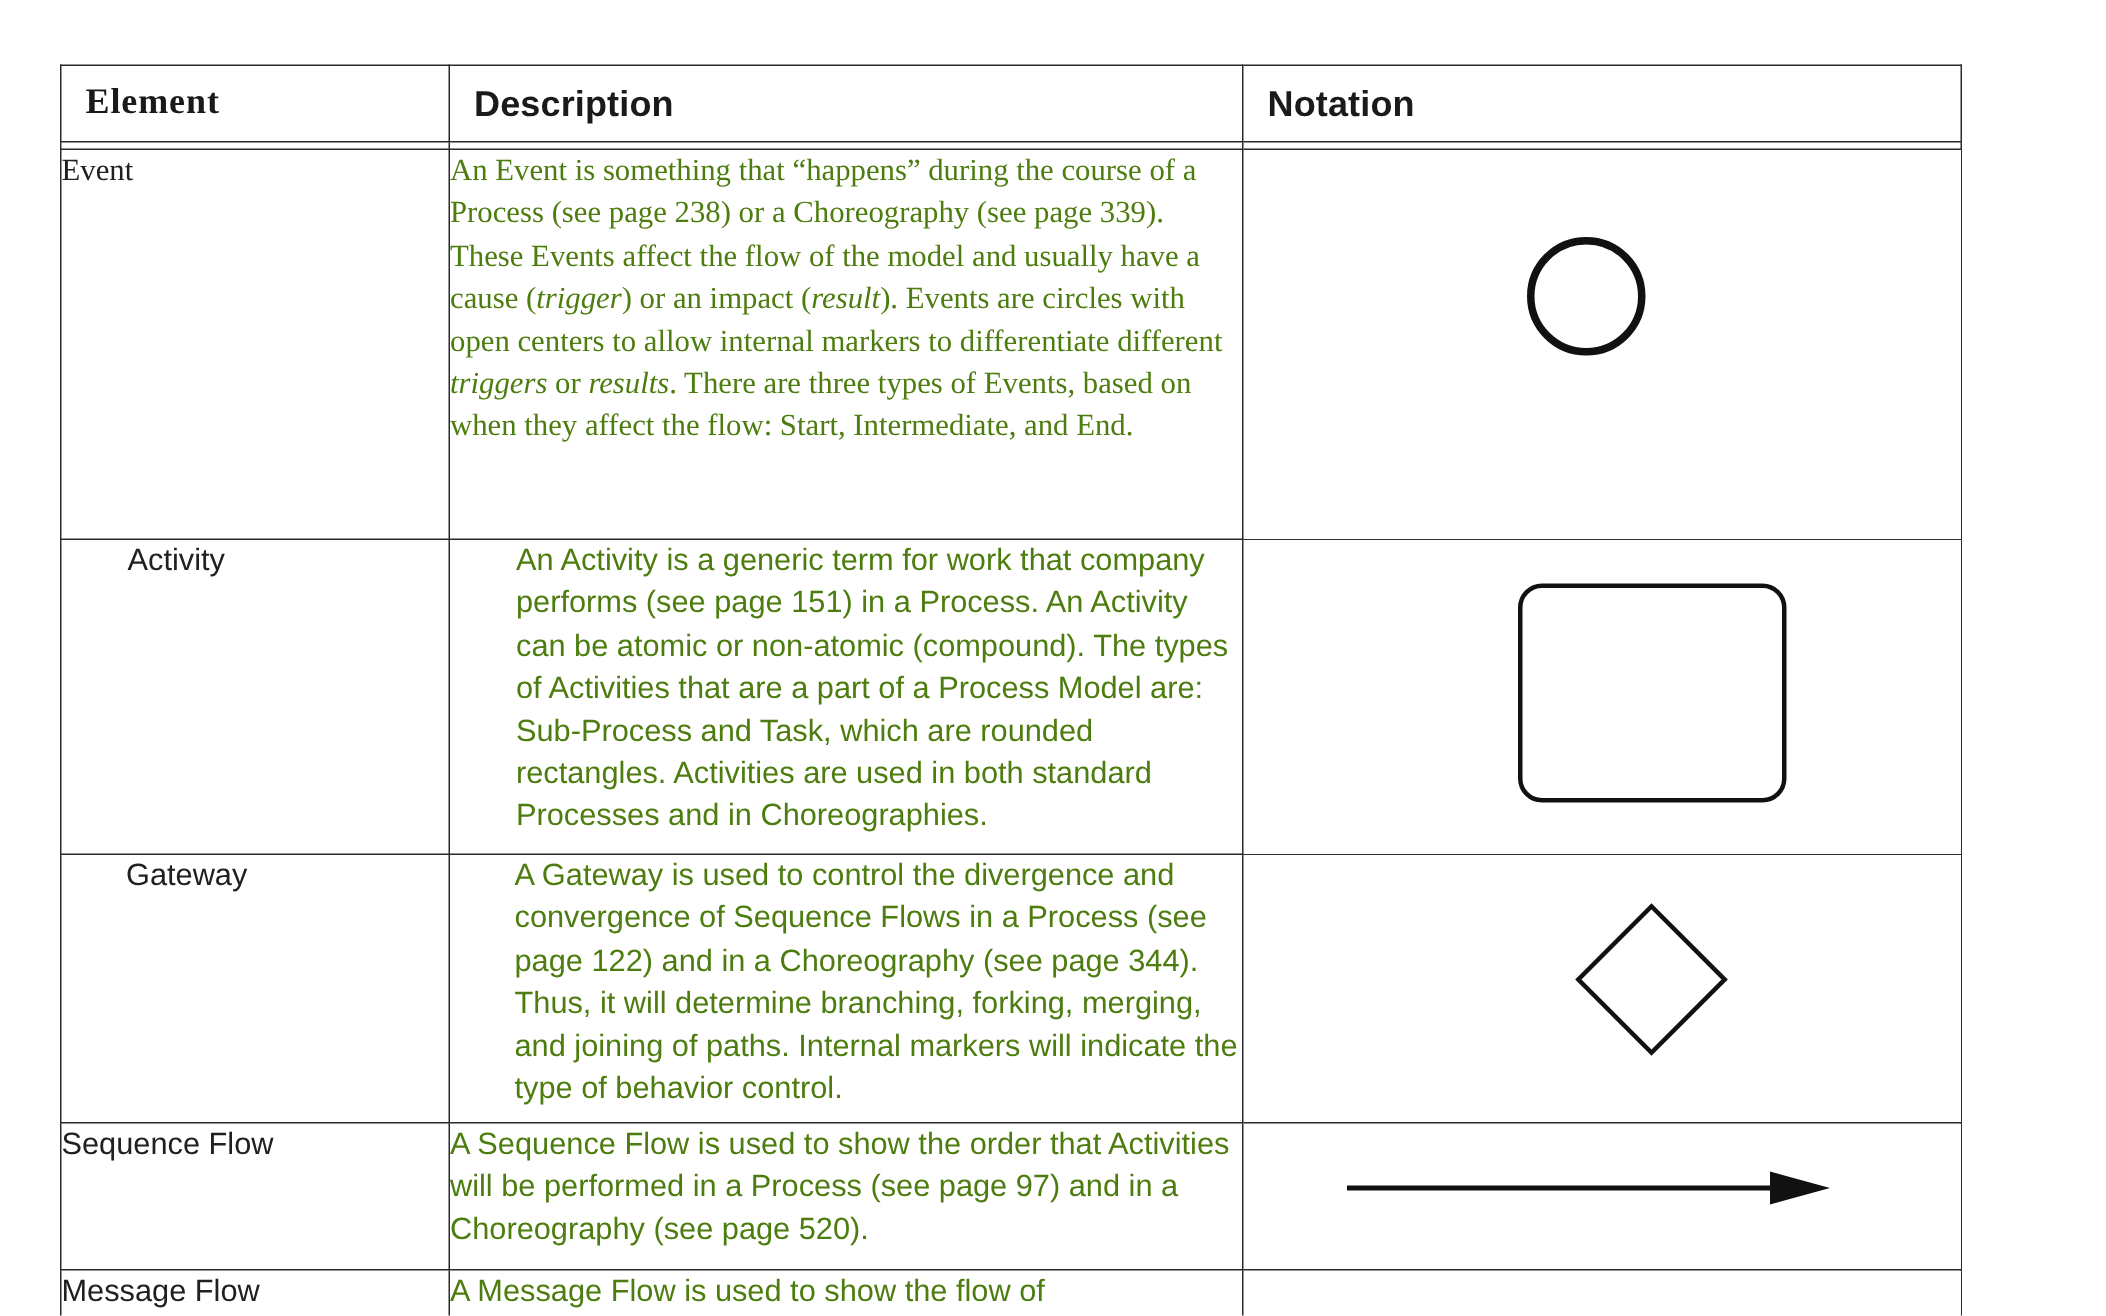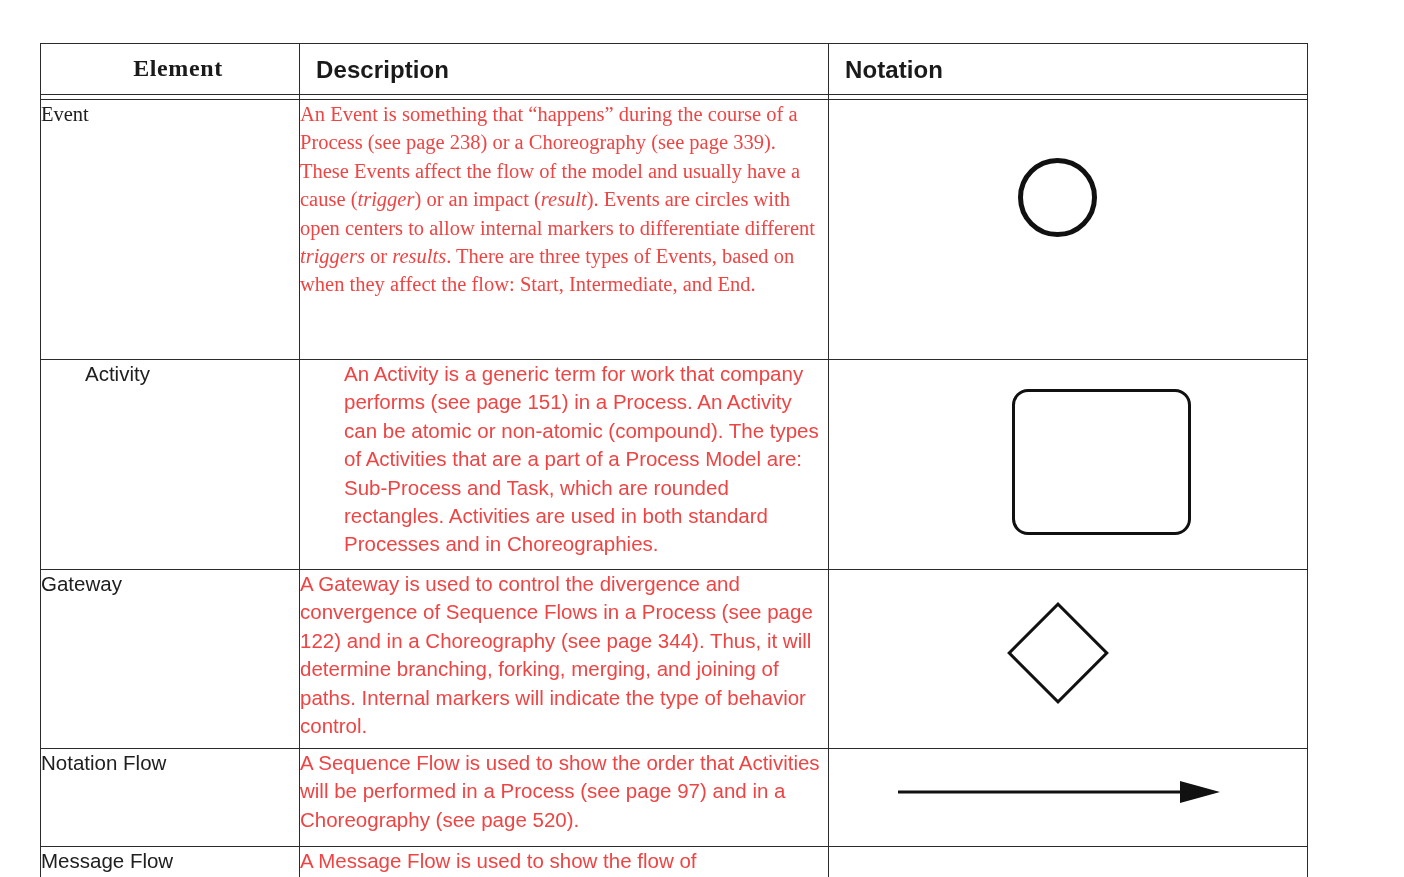"Element" .hdr-element .hdr-inner { text-align: center -> none }
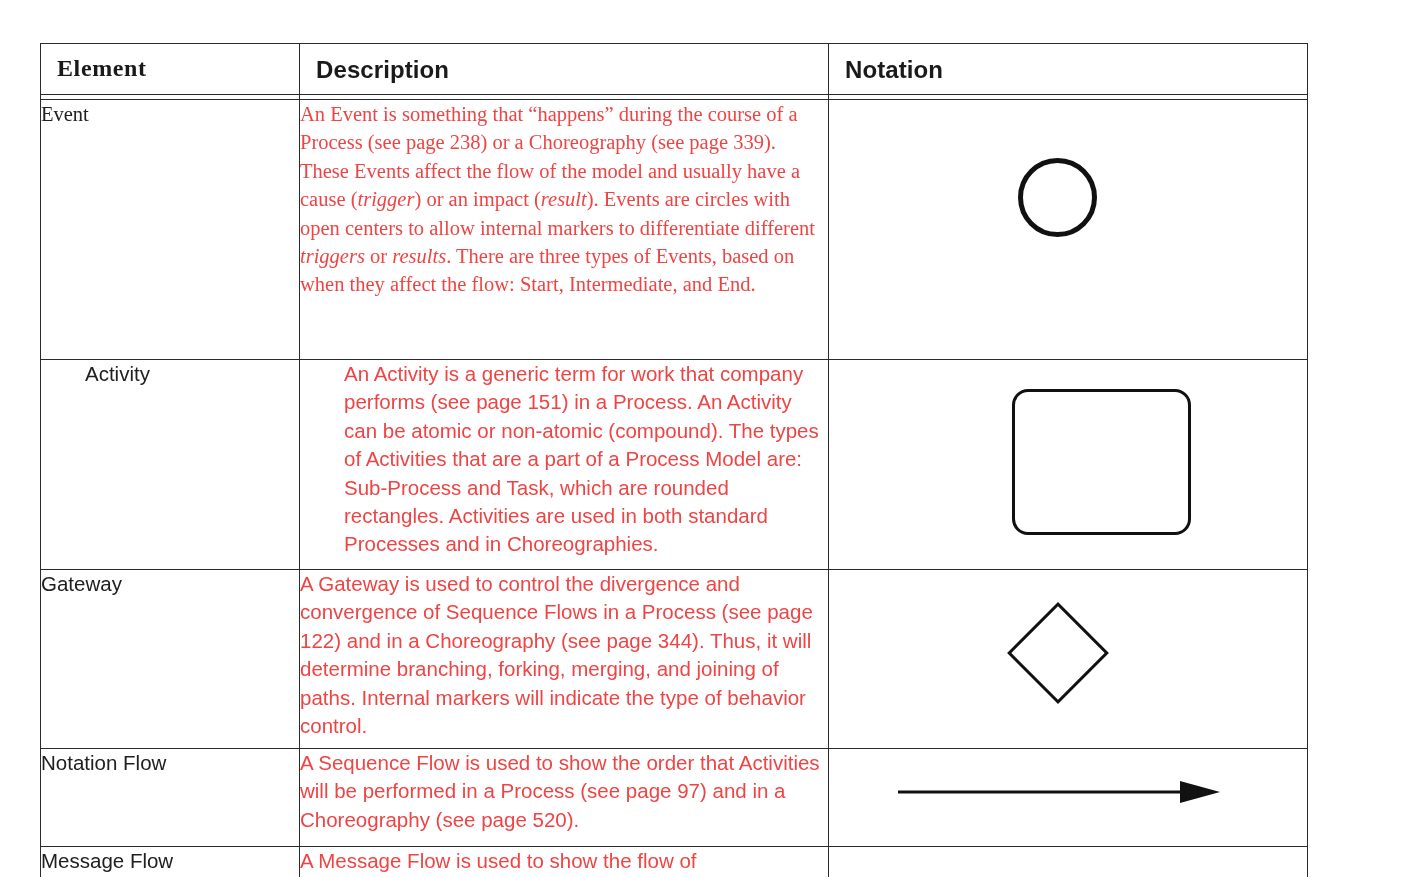"An Event is something that" .cell-description { color: #ef4444 -> #4d7c0f }
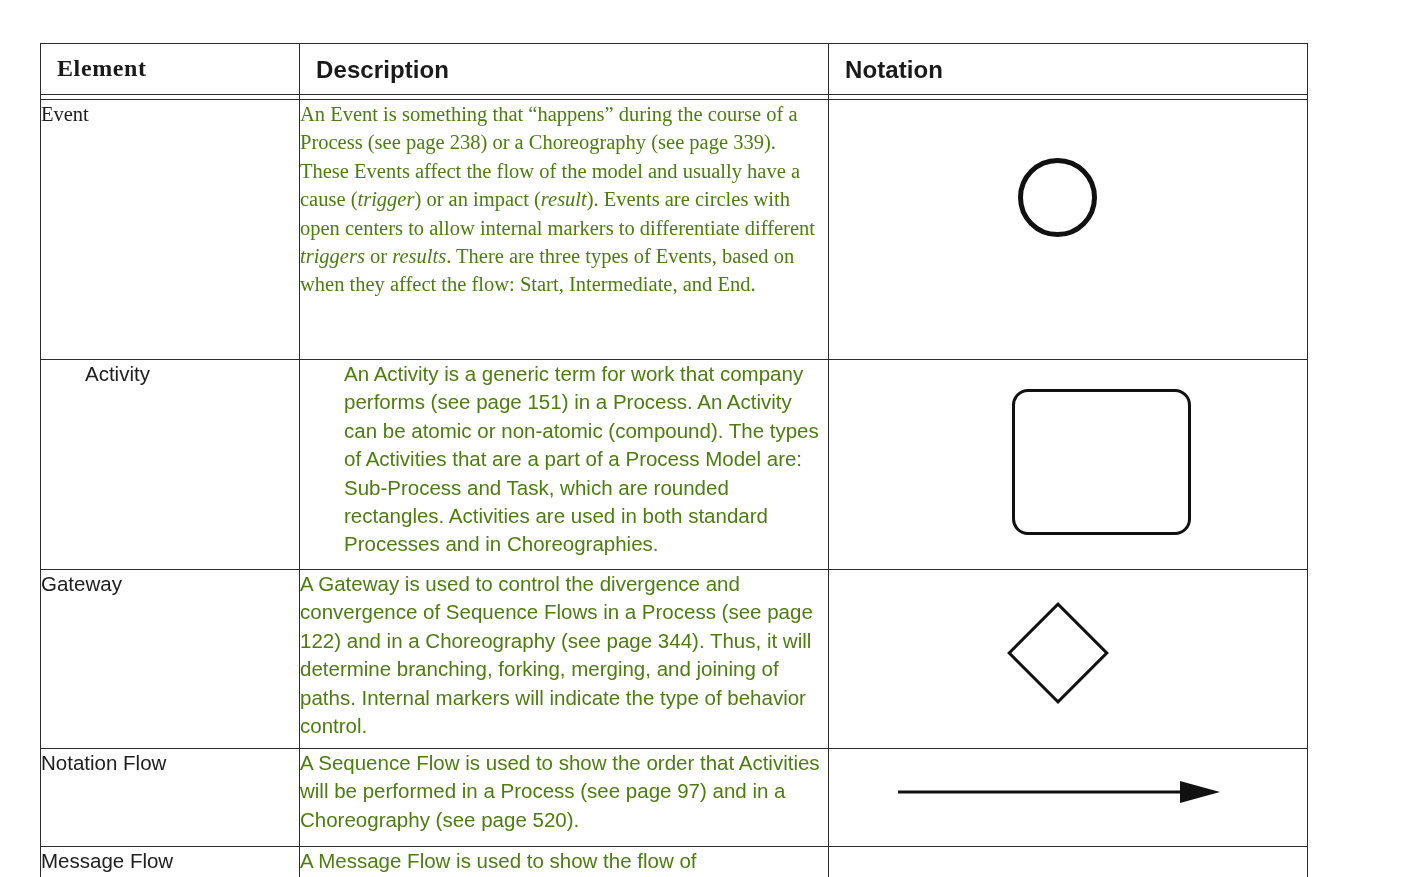"Gateway" tr.row-gateway td { padding-left: none -> 43px }
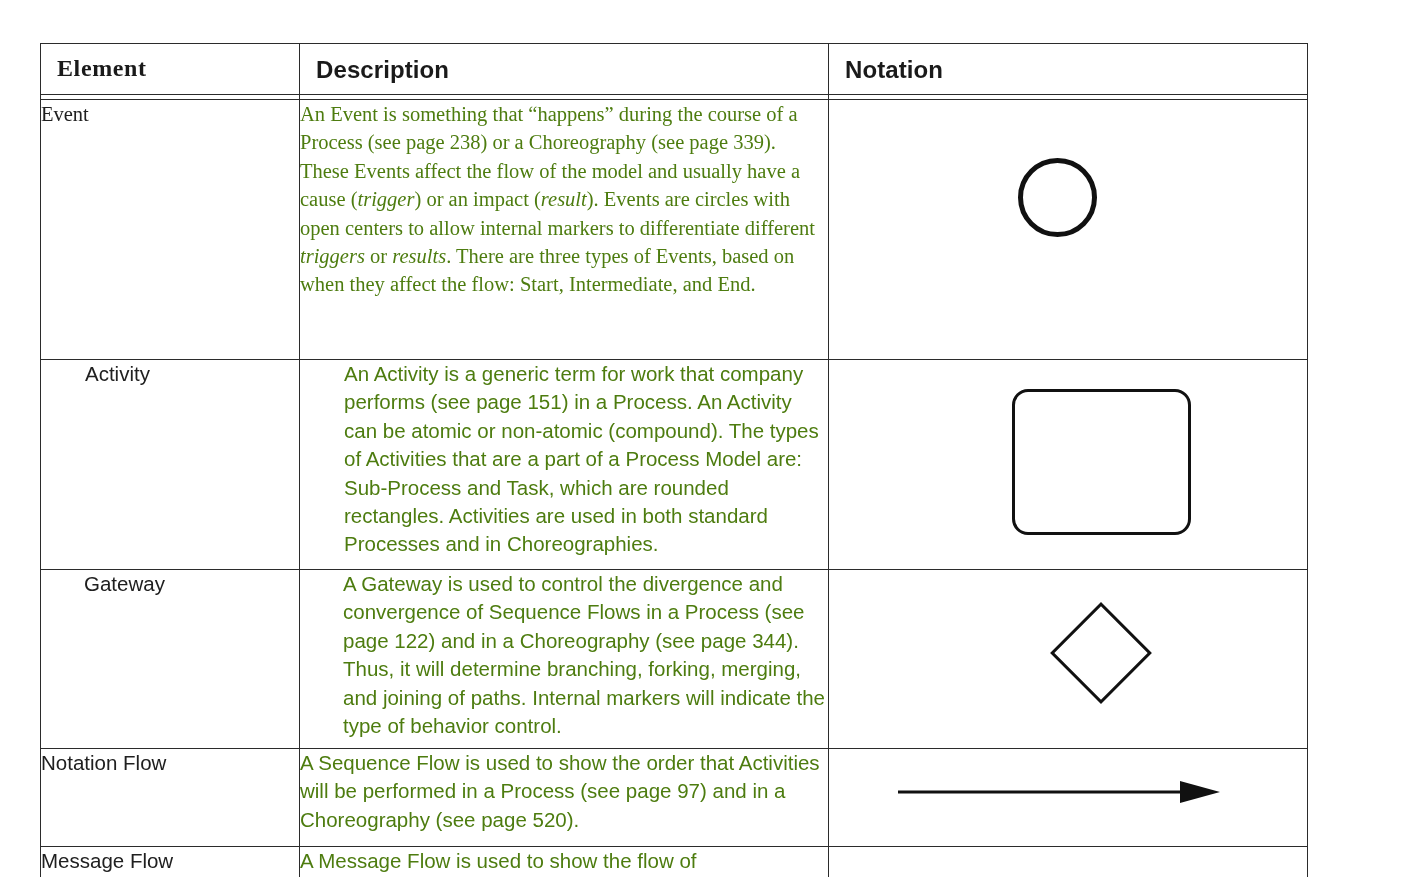"Notation Flow" td.cell-element { text: Notation -> Sequence }
